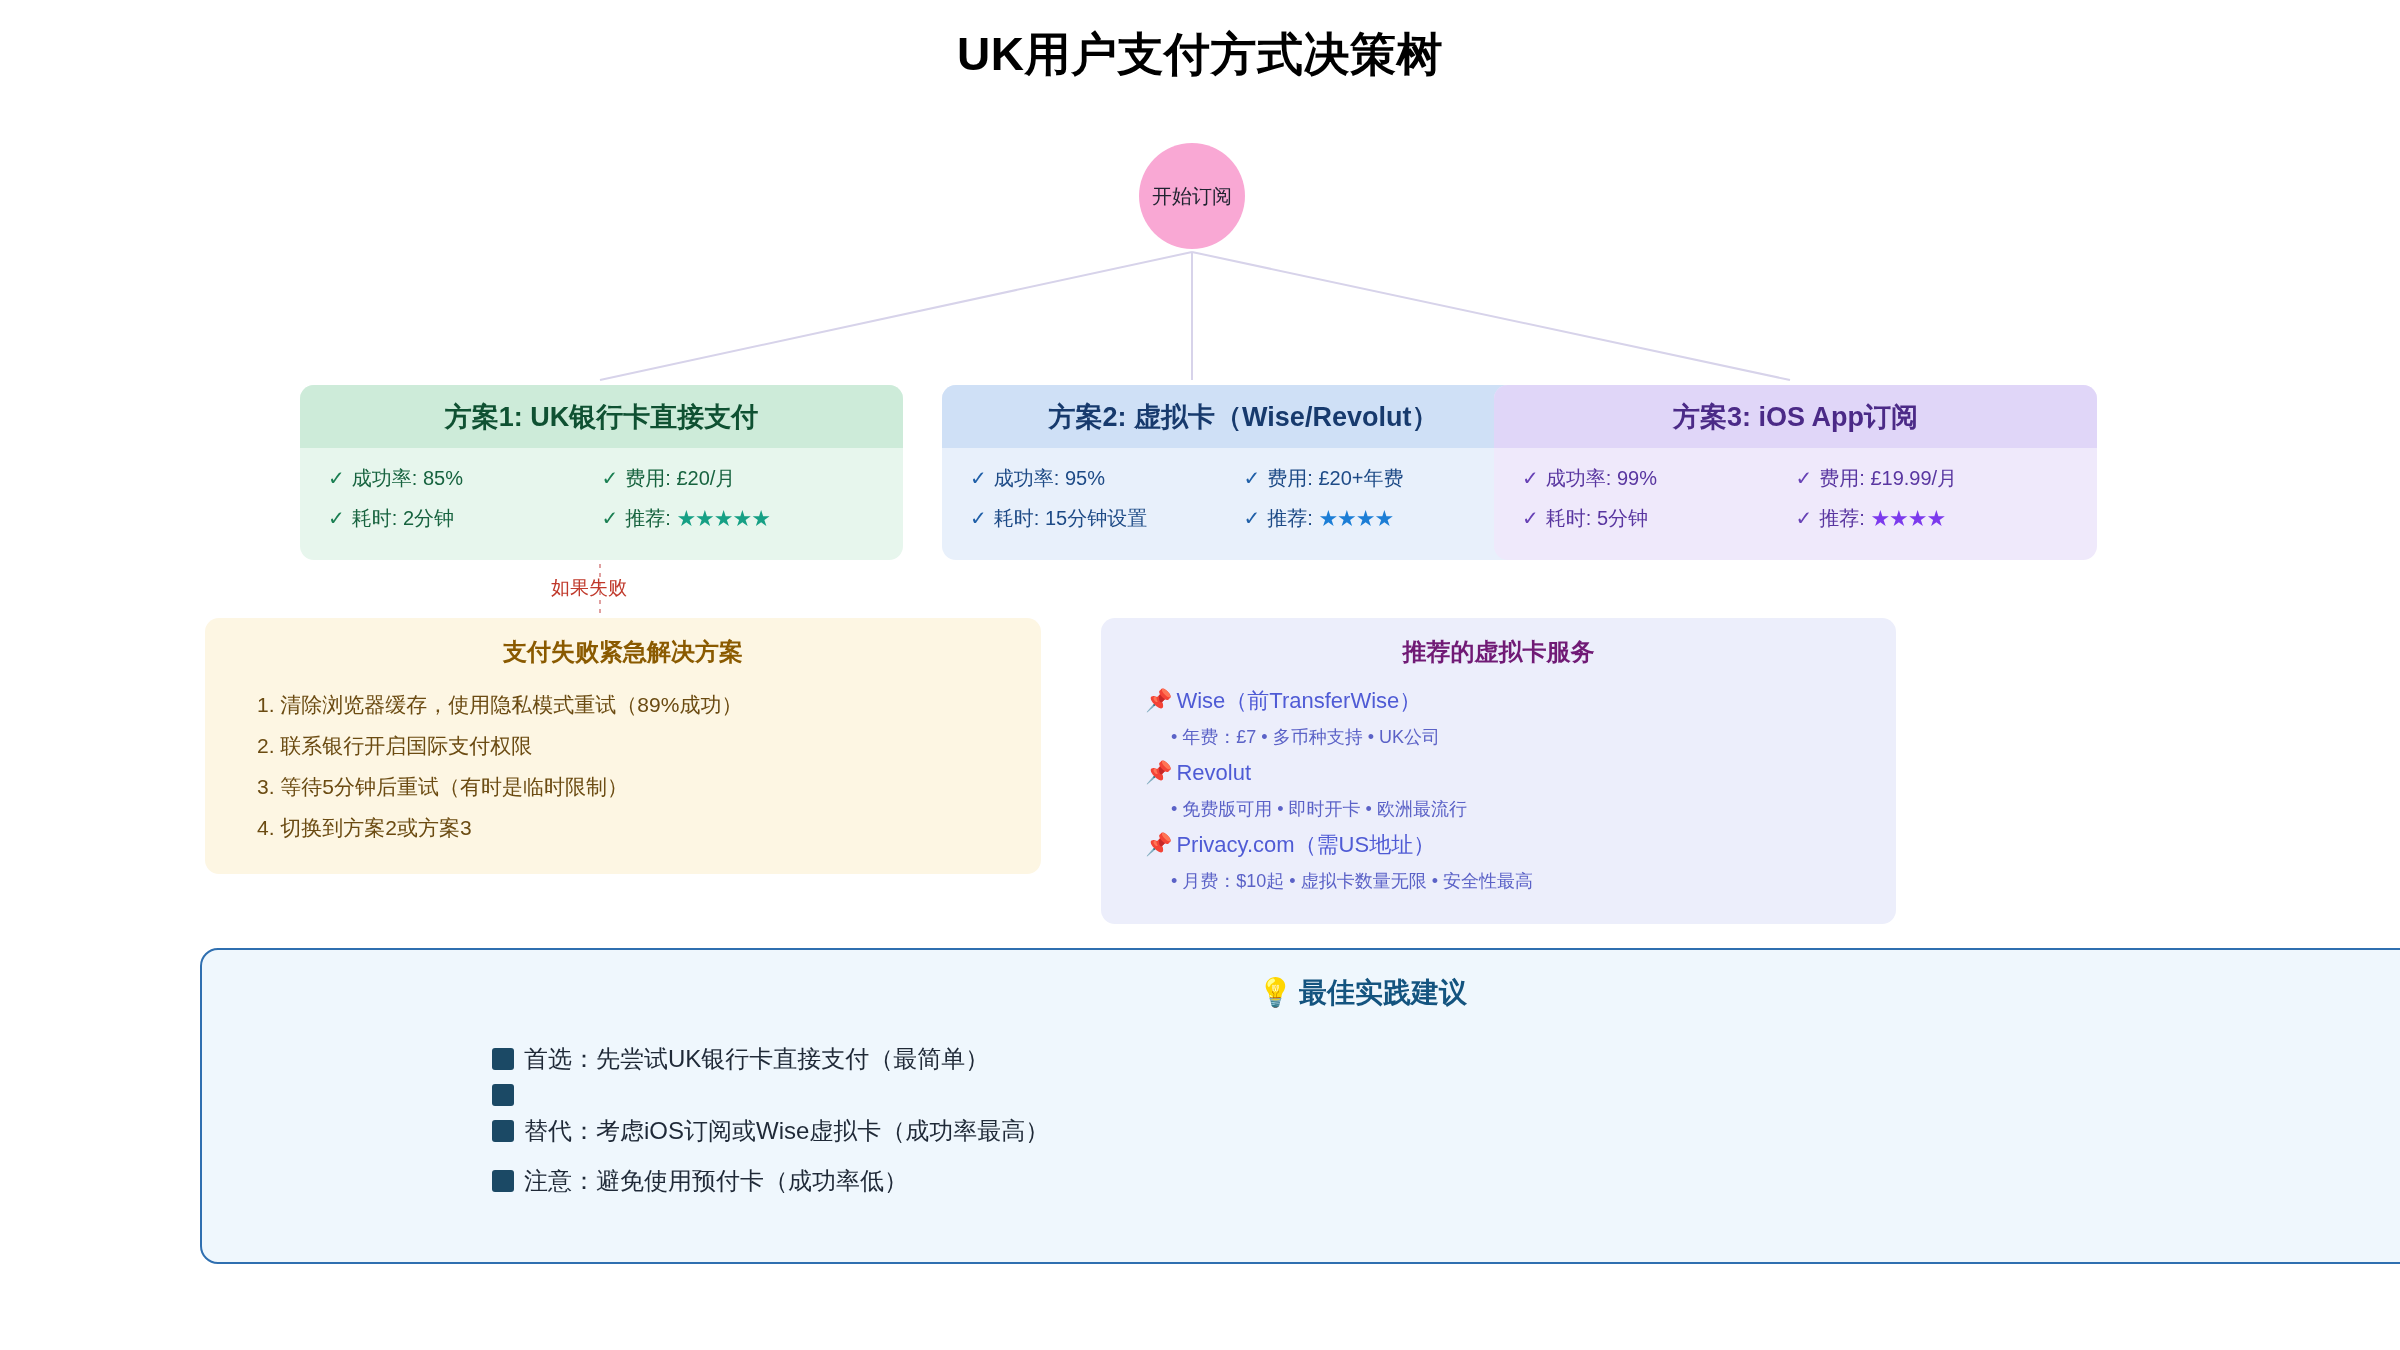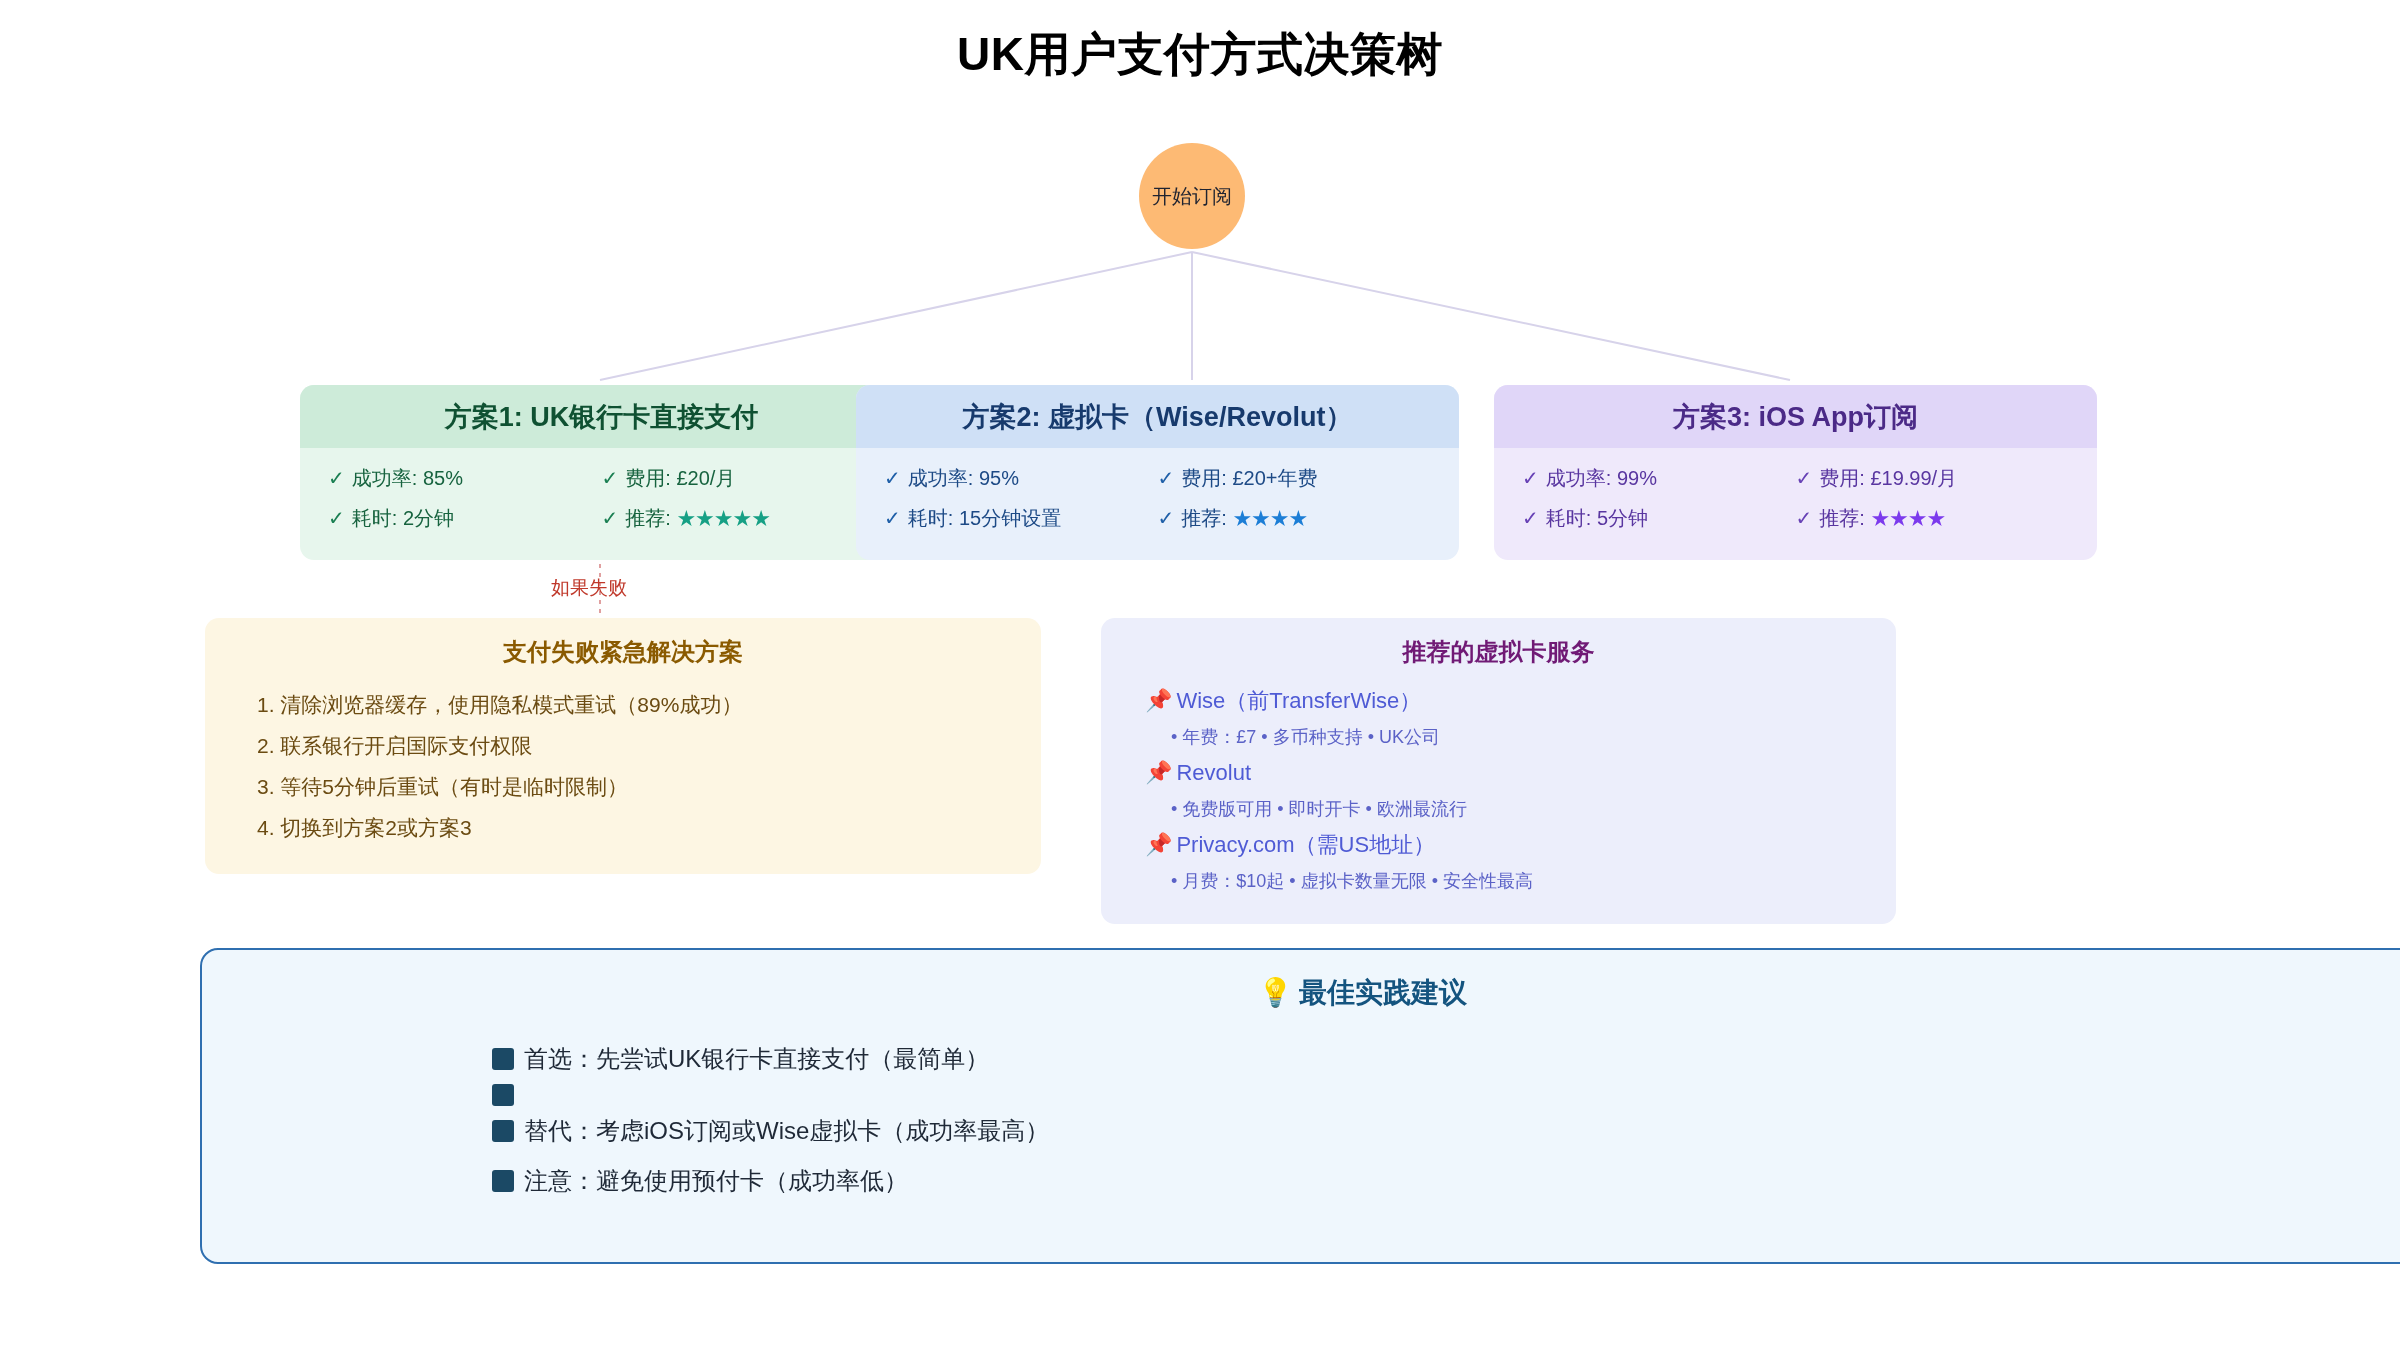"开始订阅" .root-node { background: #fdba74 -> #f9a8d4 }
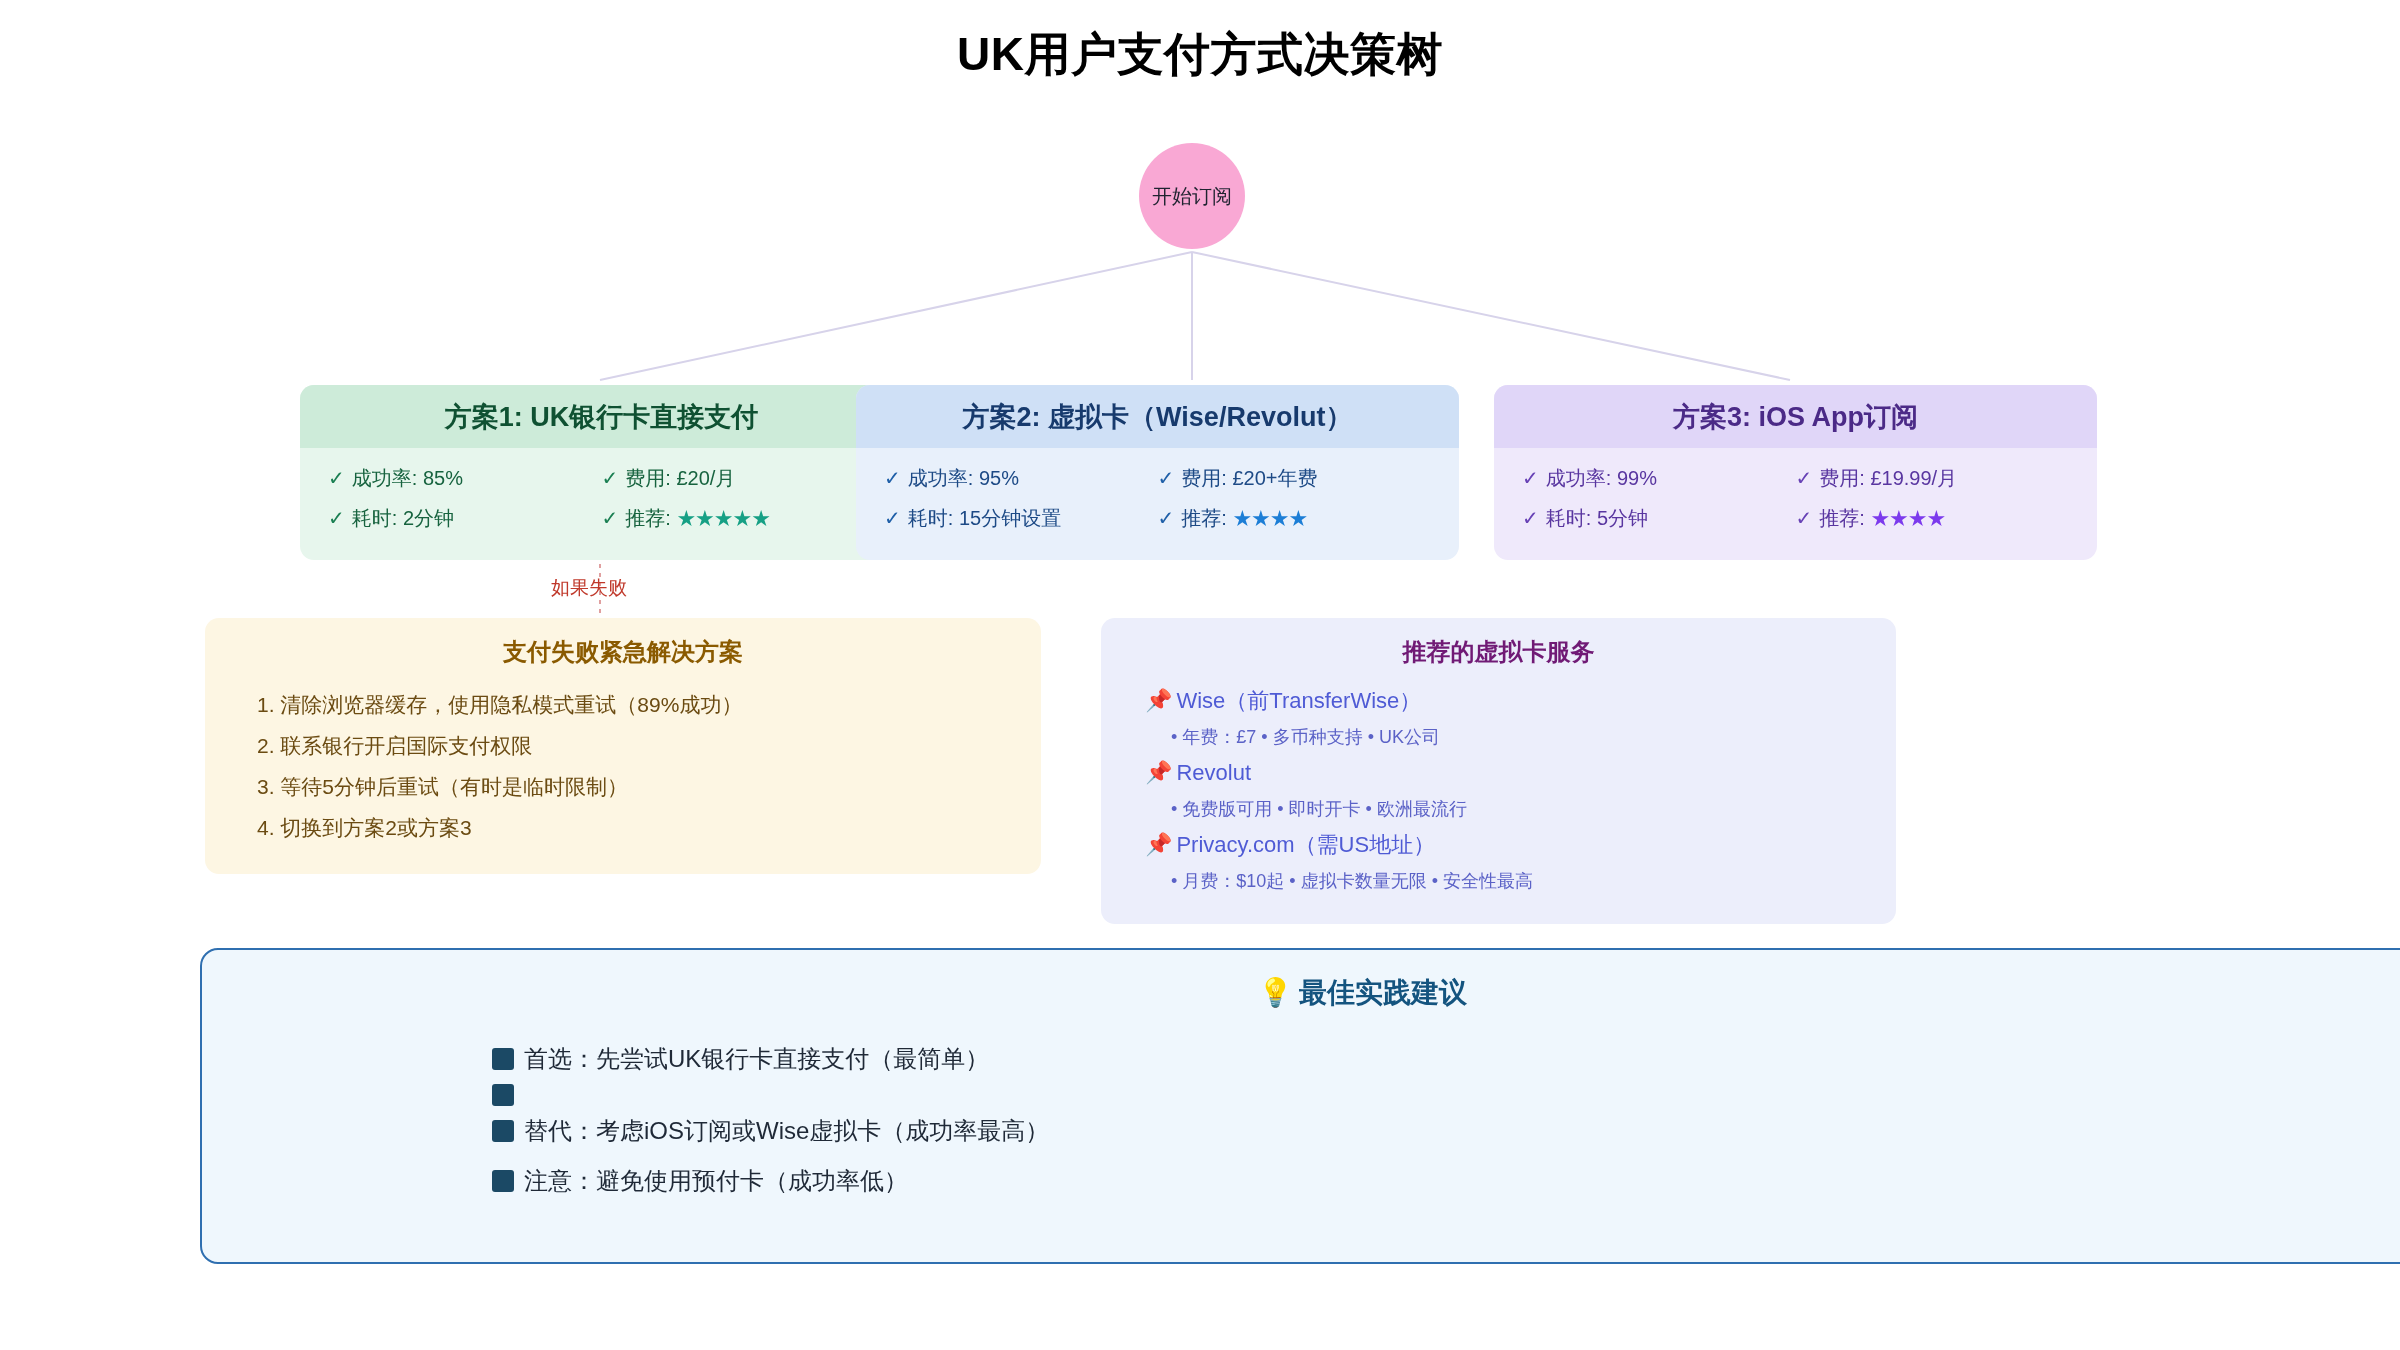"方案2: 虚拟卡（Wise/Revolut）" .opt2 { left: 856px -> 942px }
